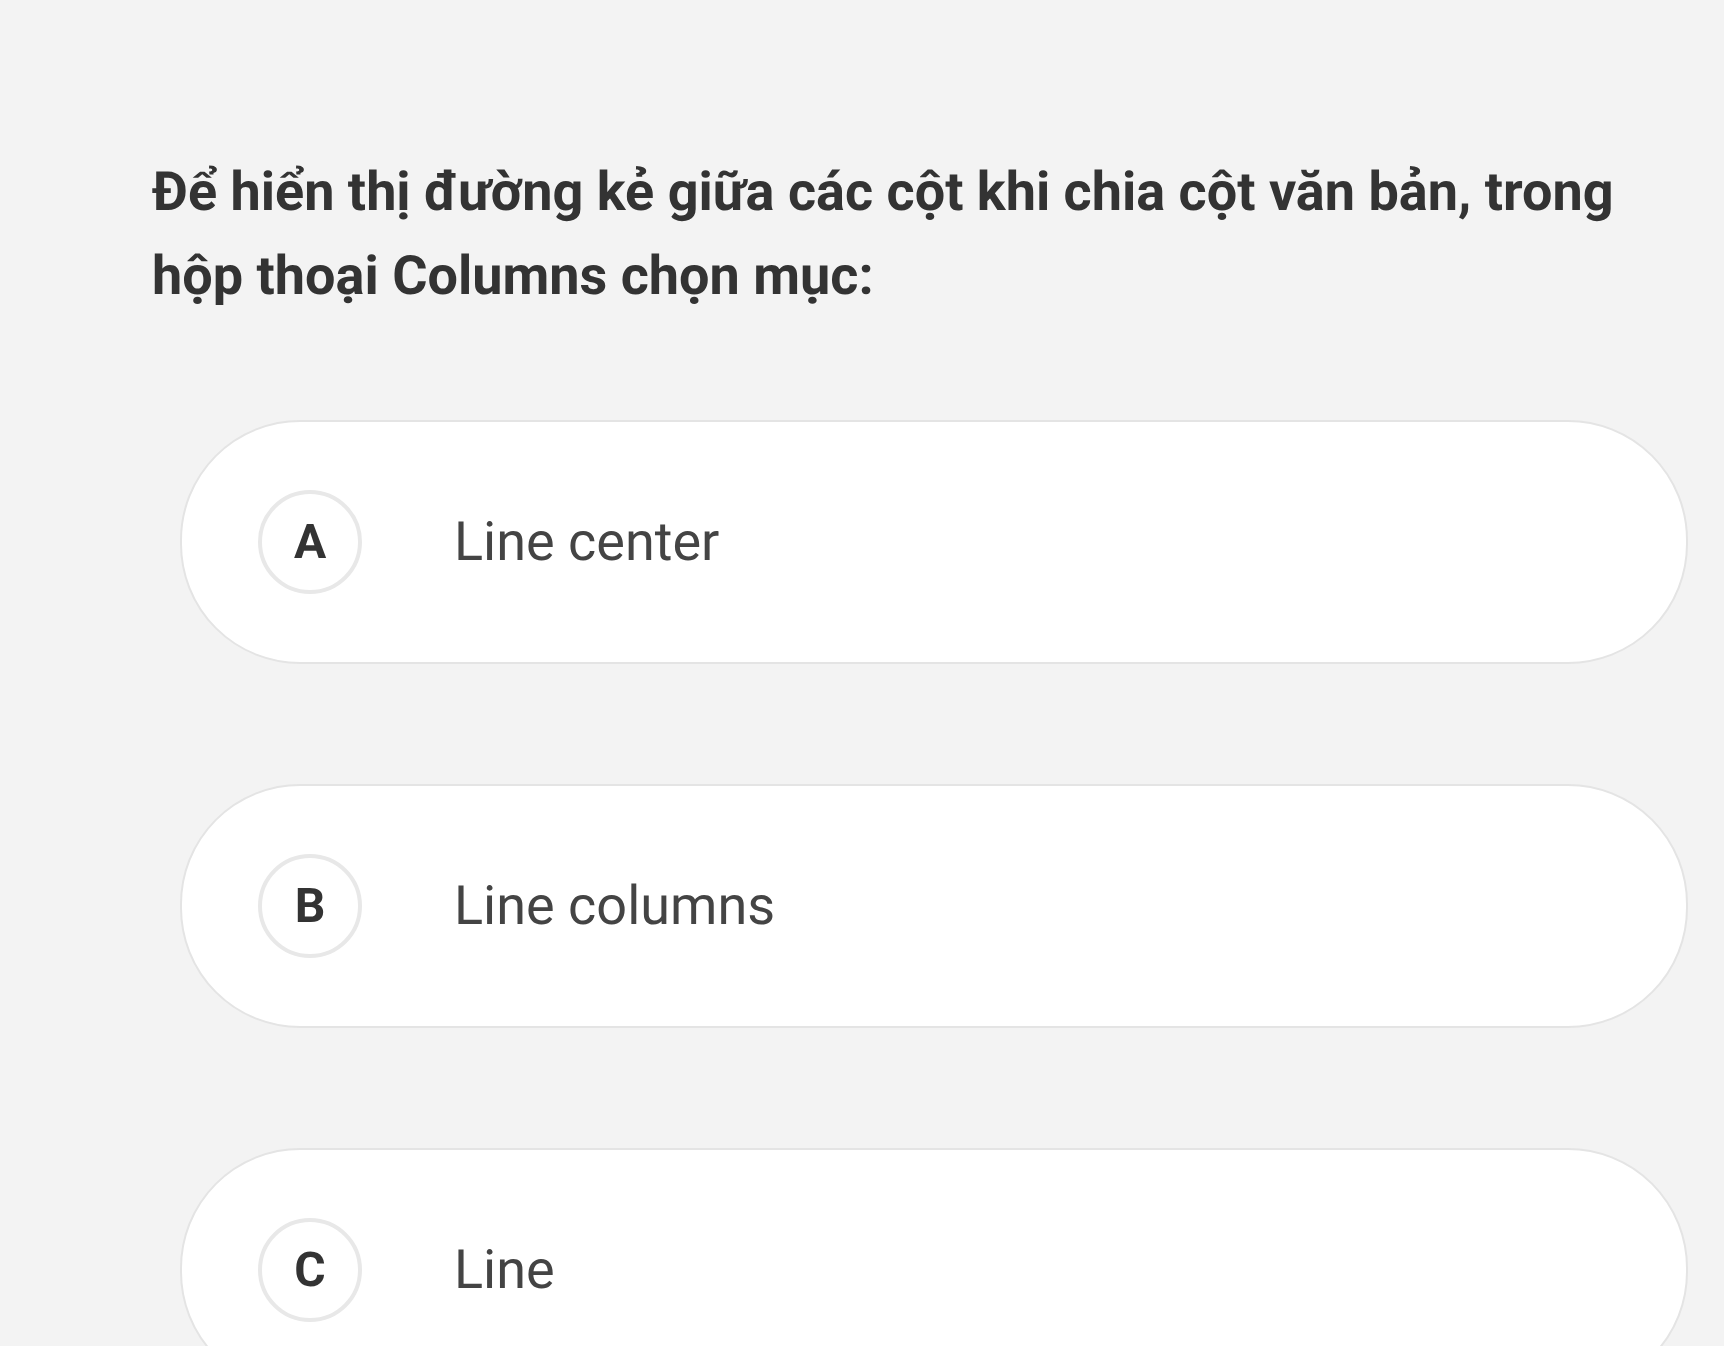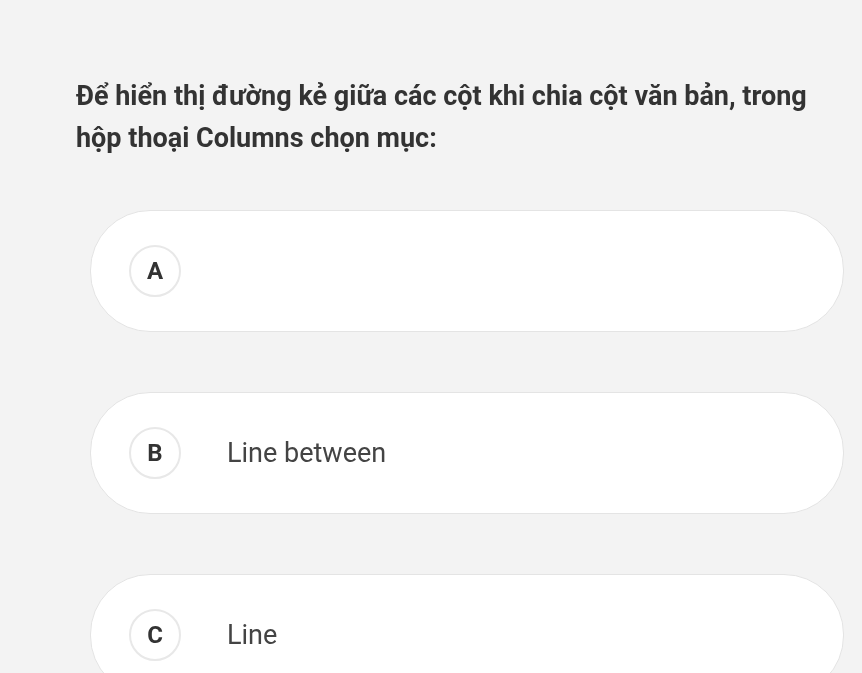"Line center" div.option-text { html: none -> <div>Line center</div> }
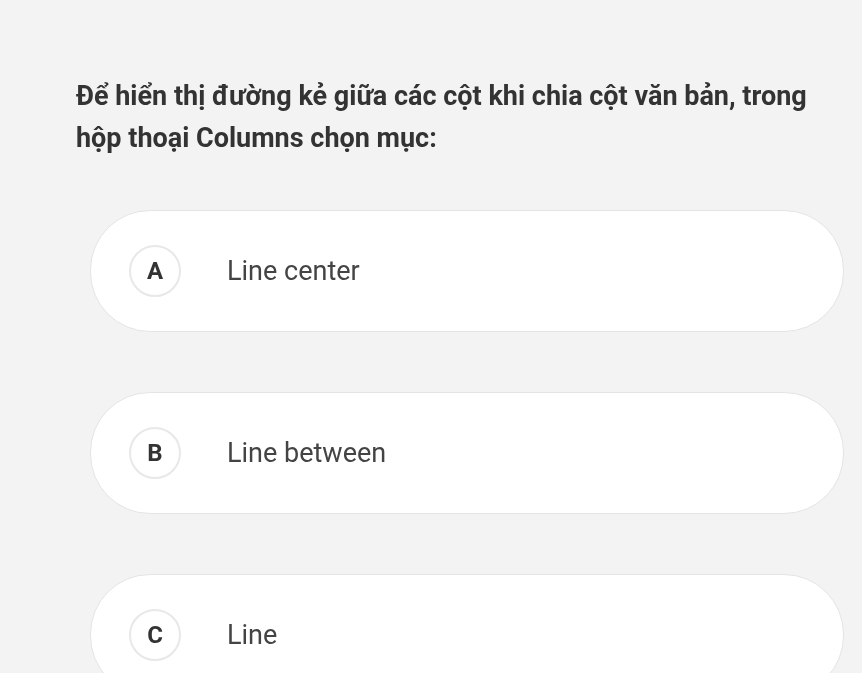"Line between" div.option-text { text: between -> columns }
